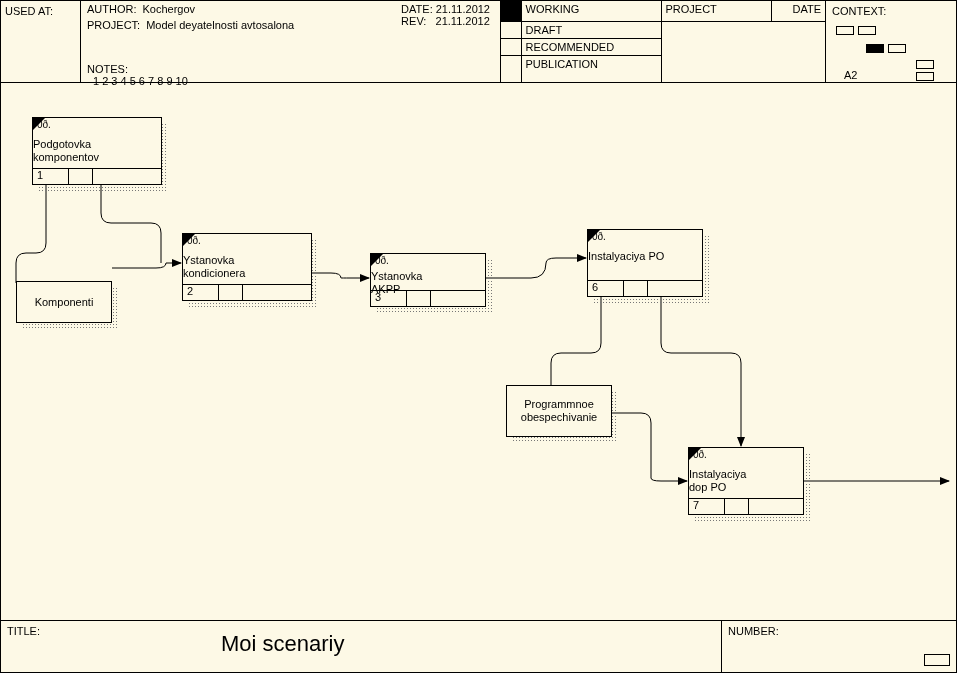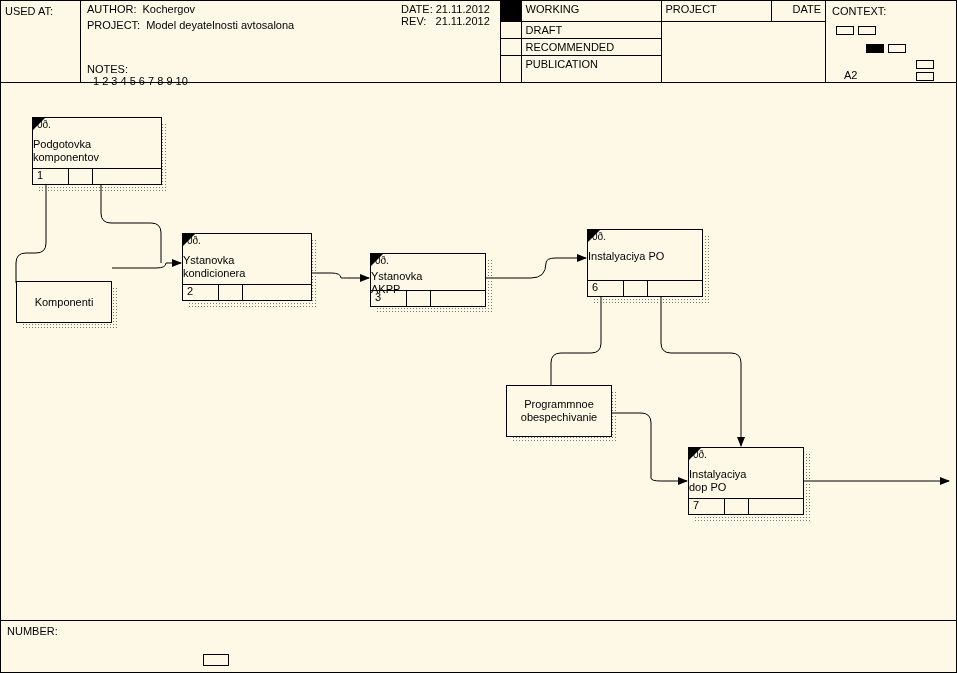"TITLE:" div.fcol { html: none -> <div> <span>TITLE:</span> <span>Moi scenariy</span> </div> }
